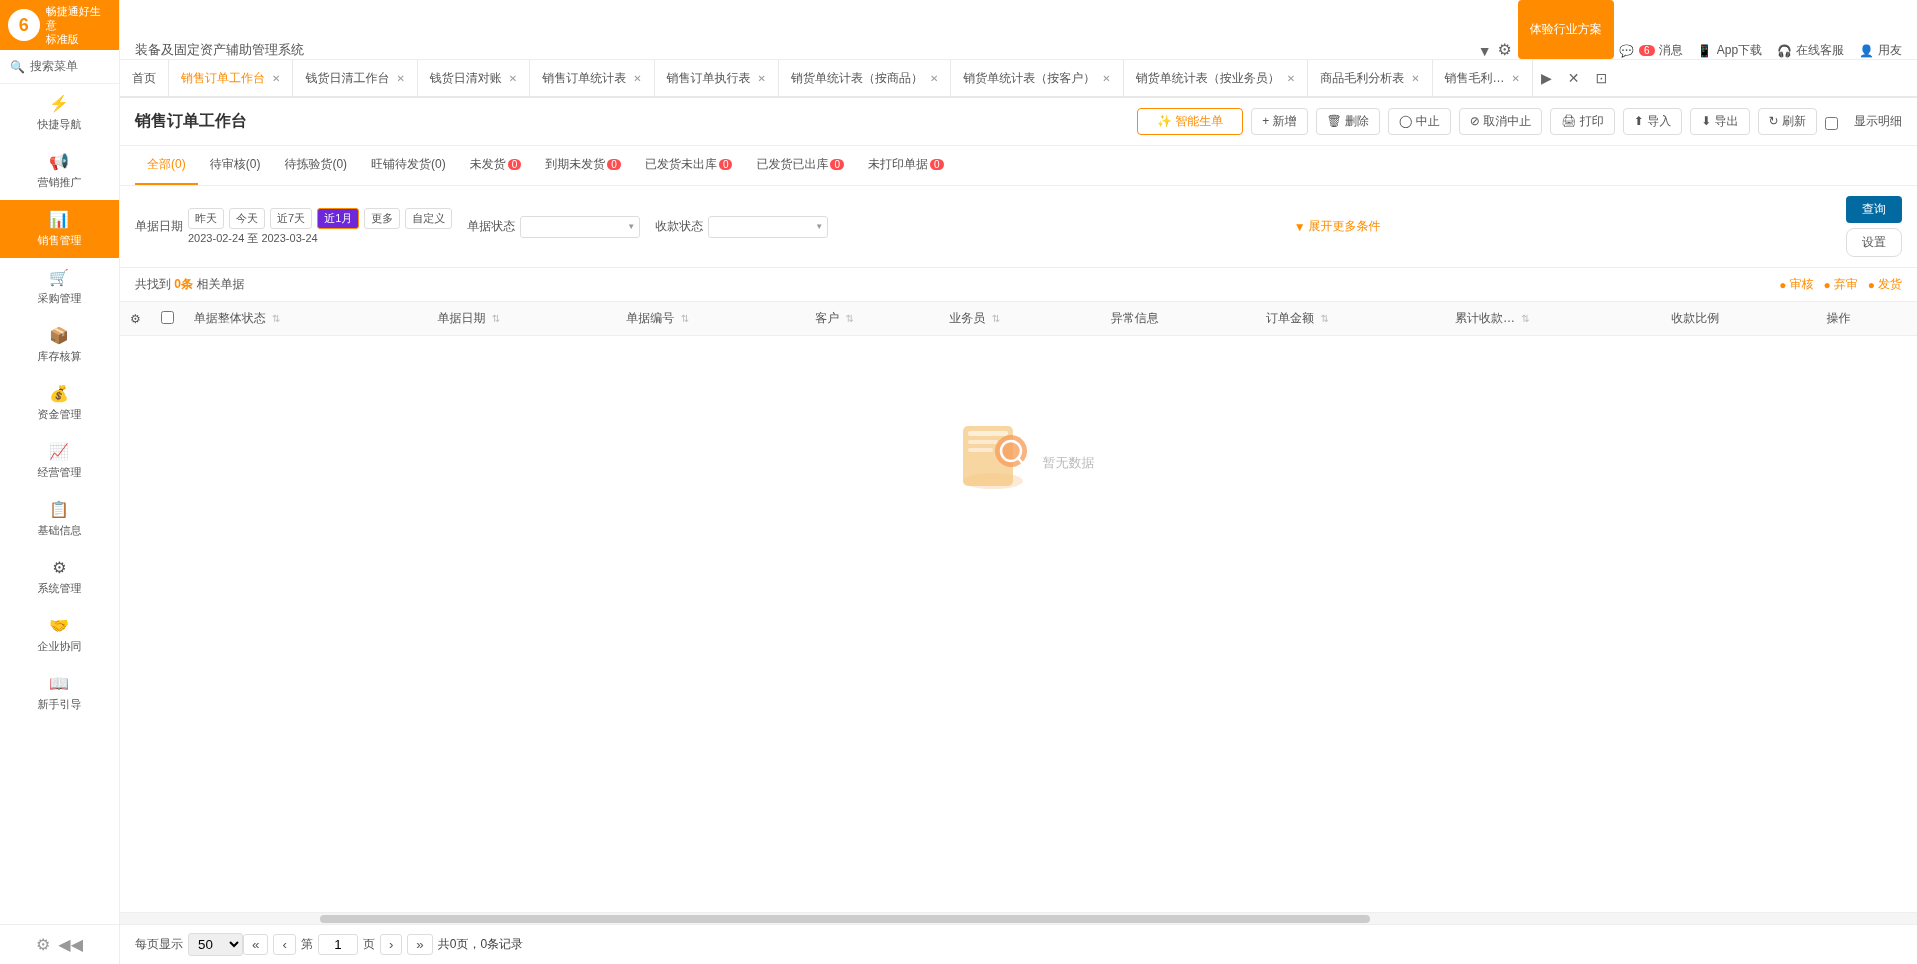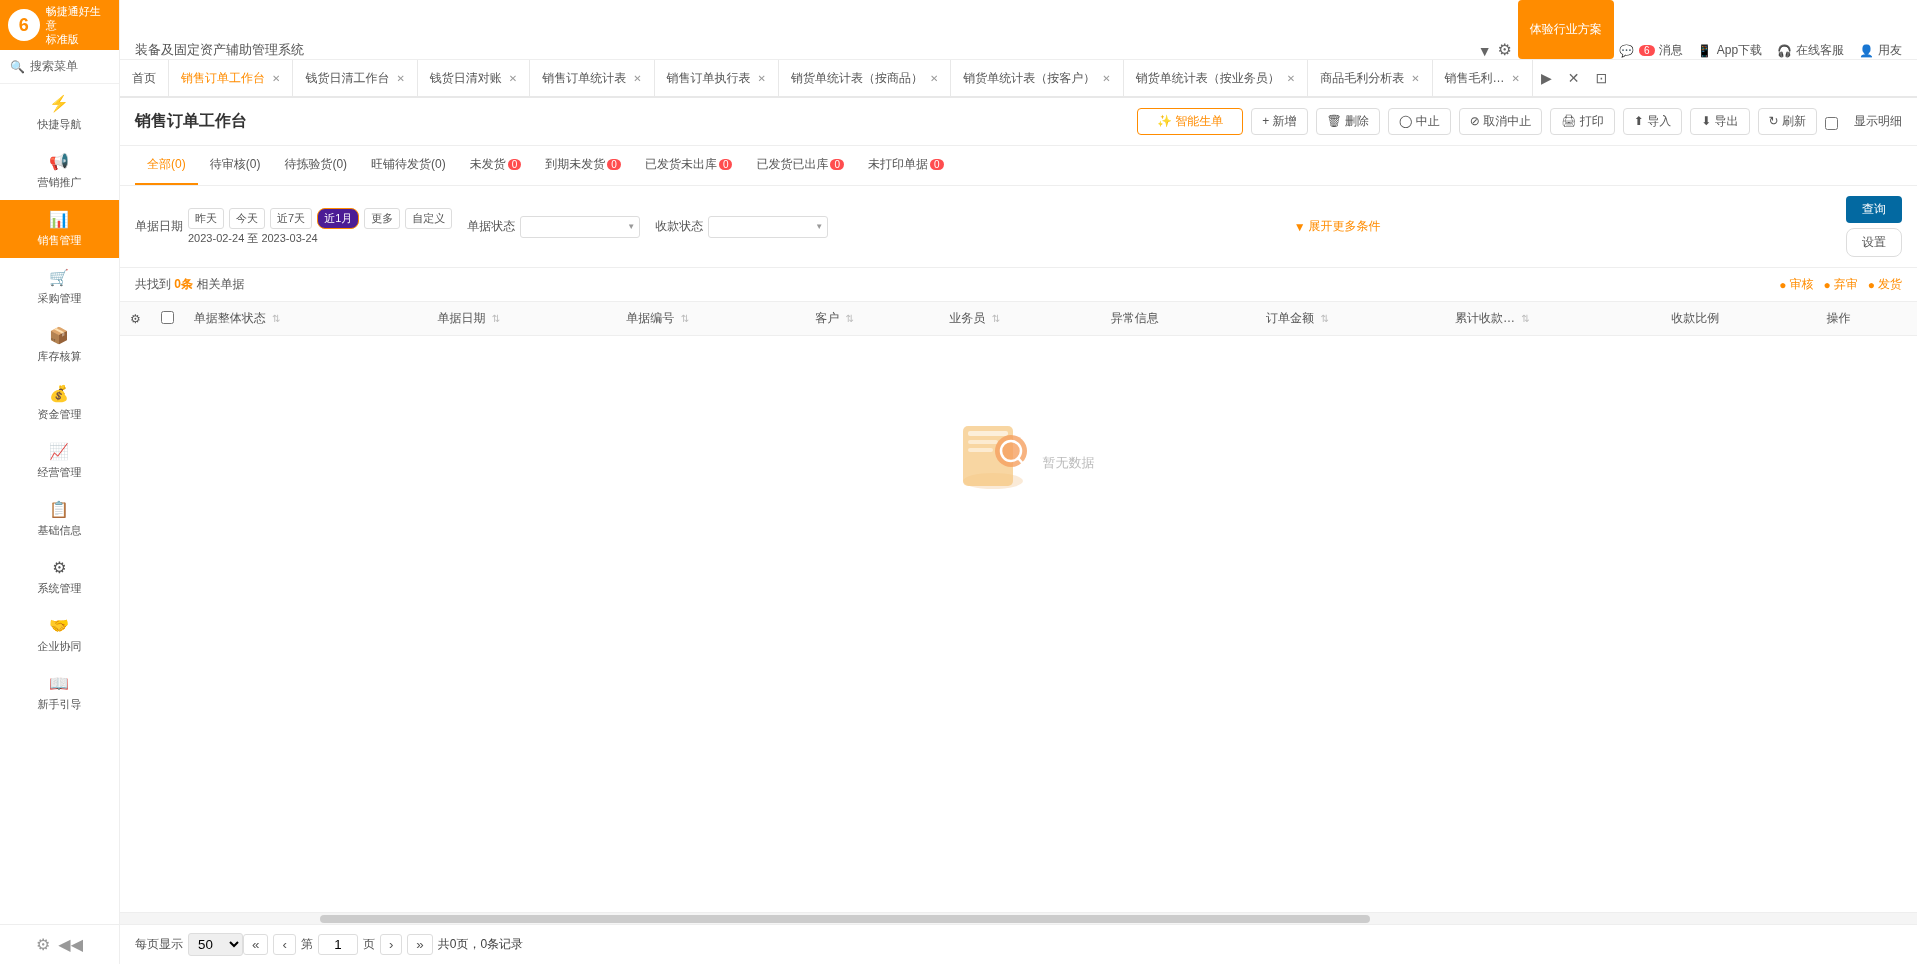"近1月" .date-btn.active { background: #4c1d95 -> #6d28d9; border-radius: 8px -> none }
